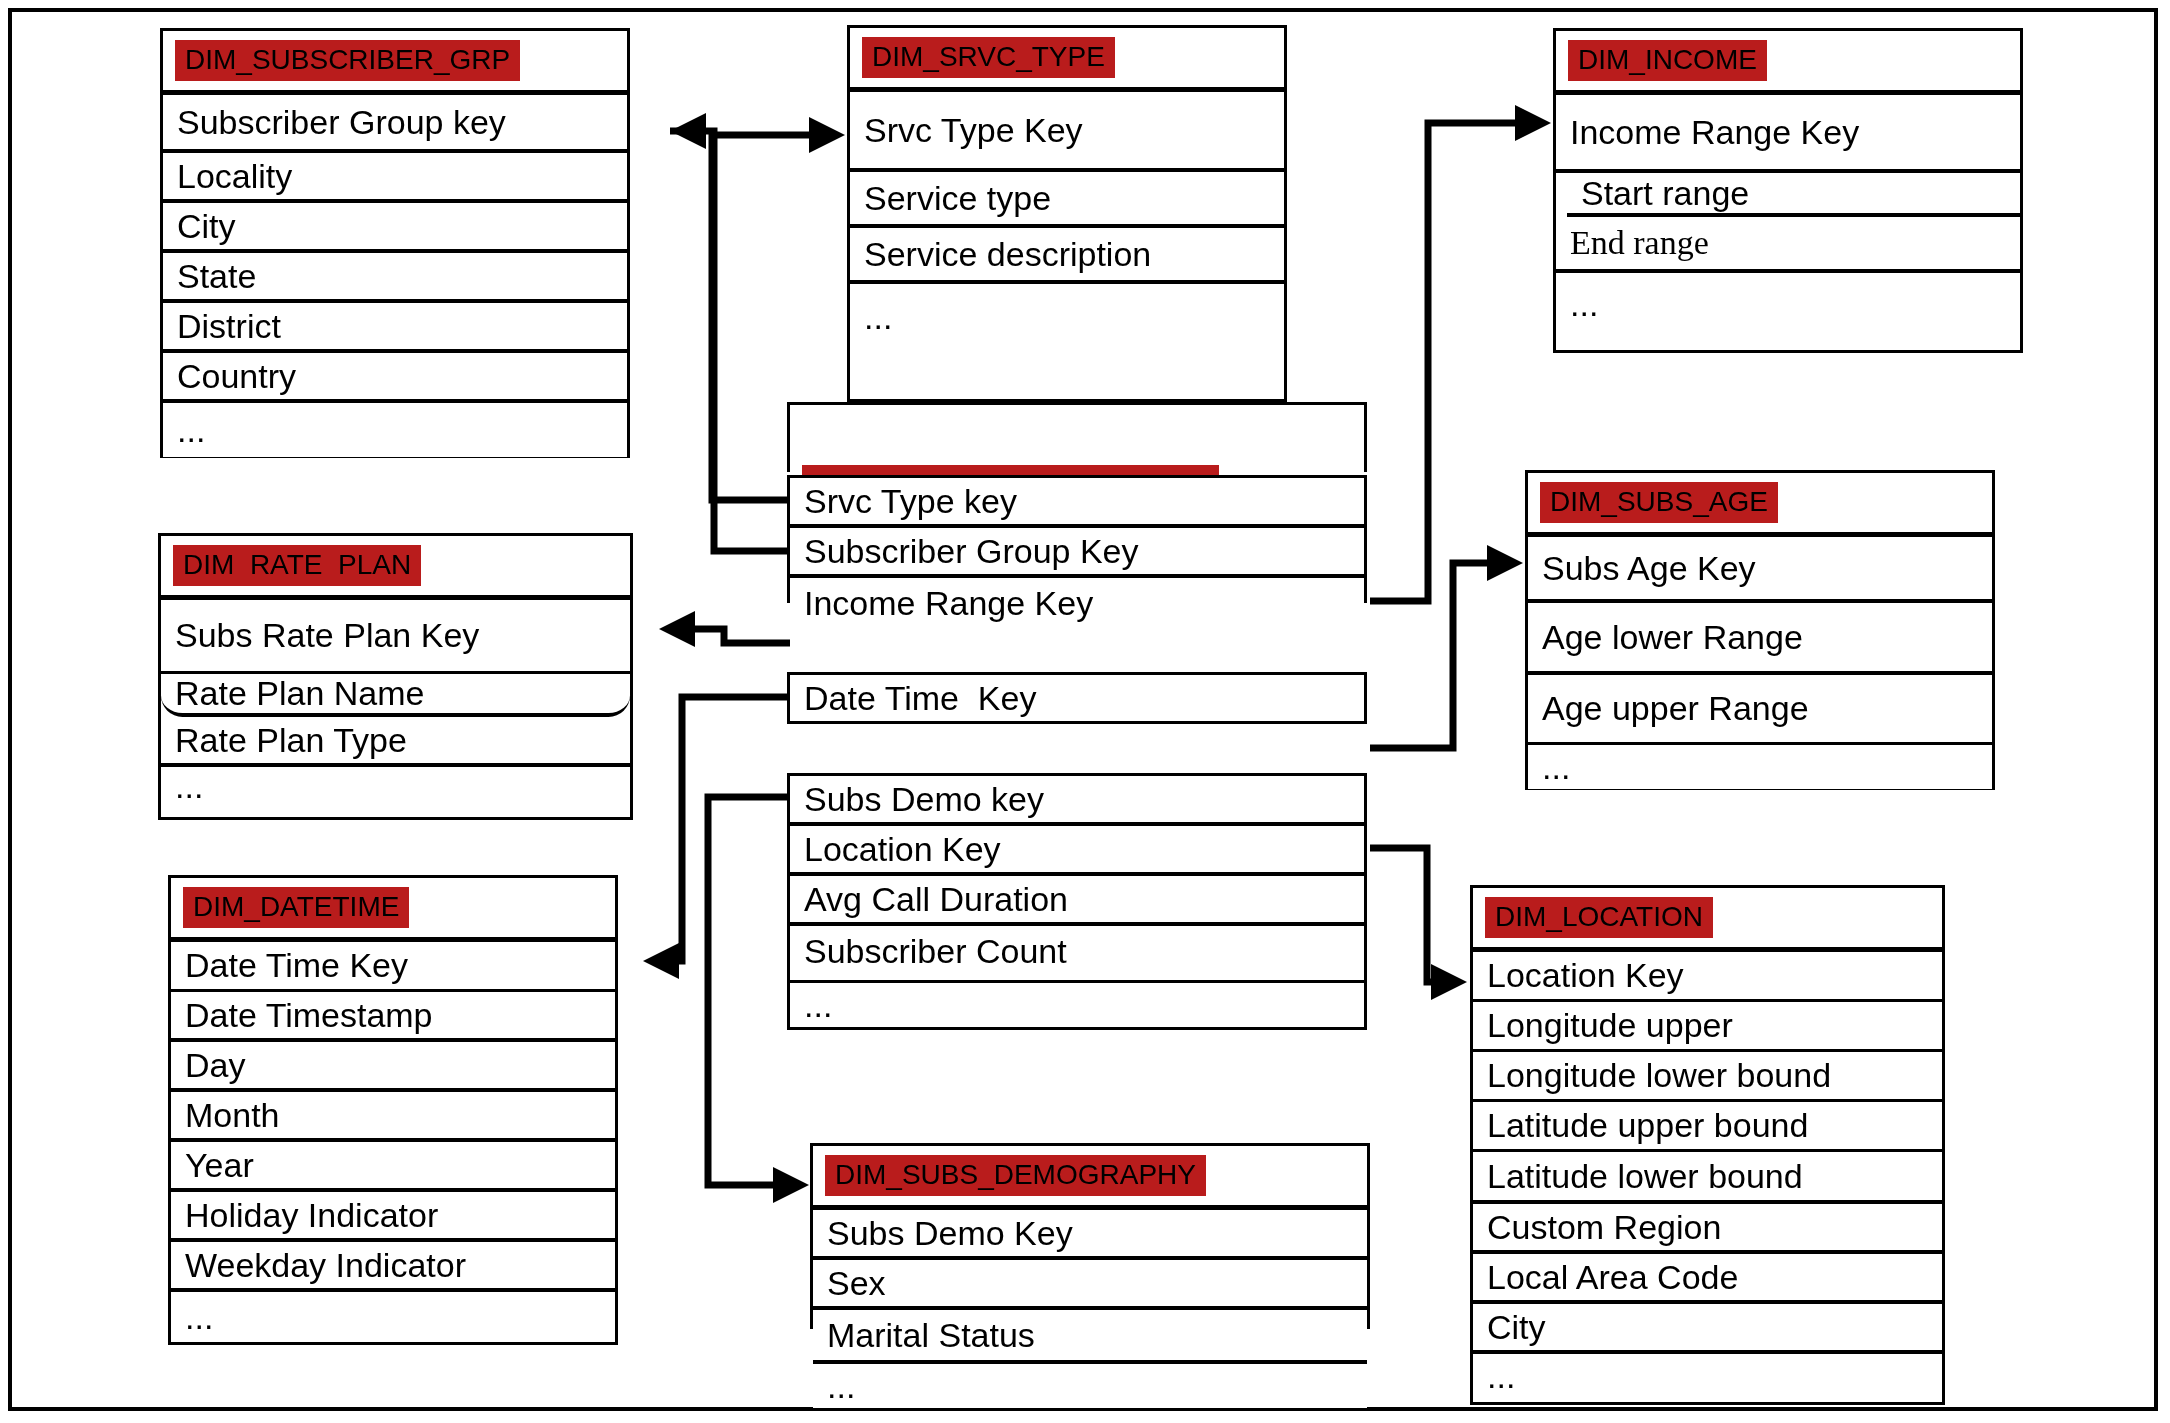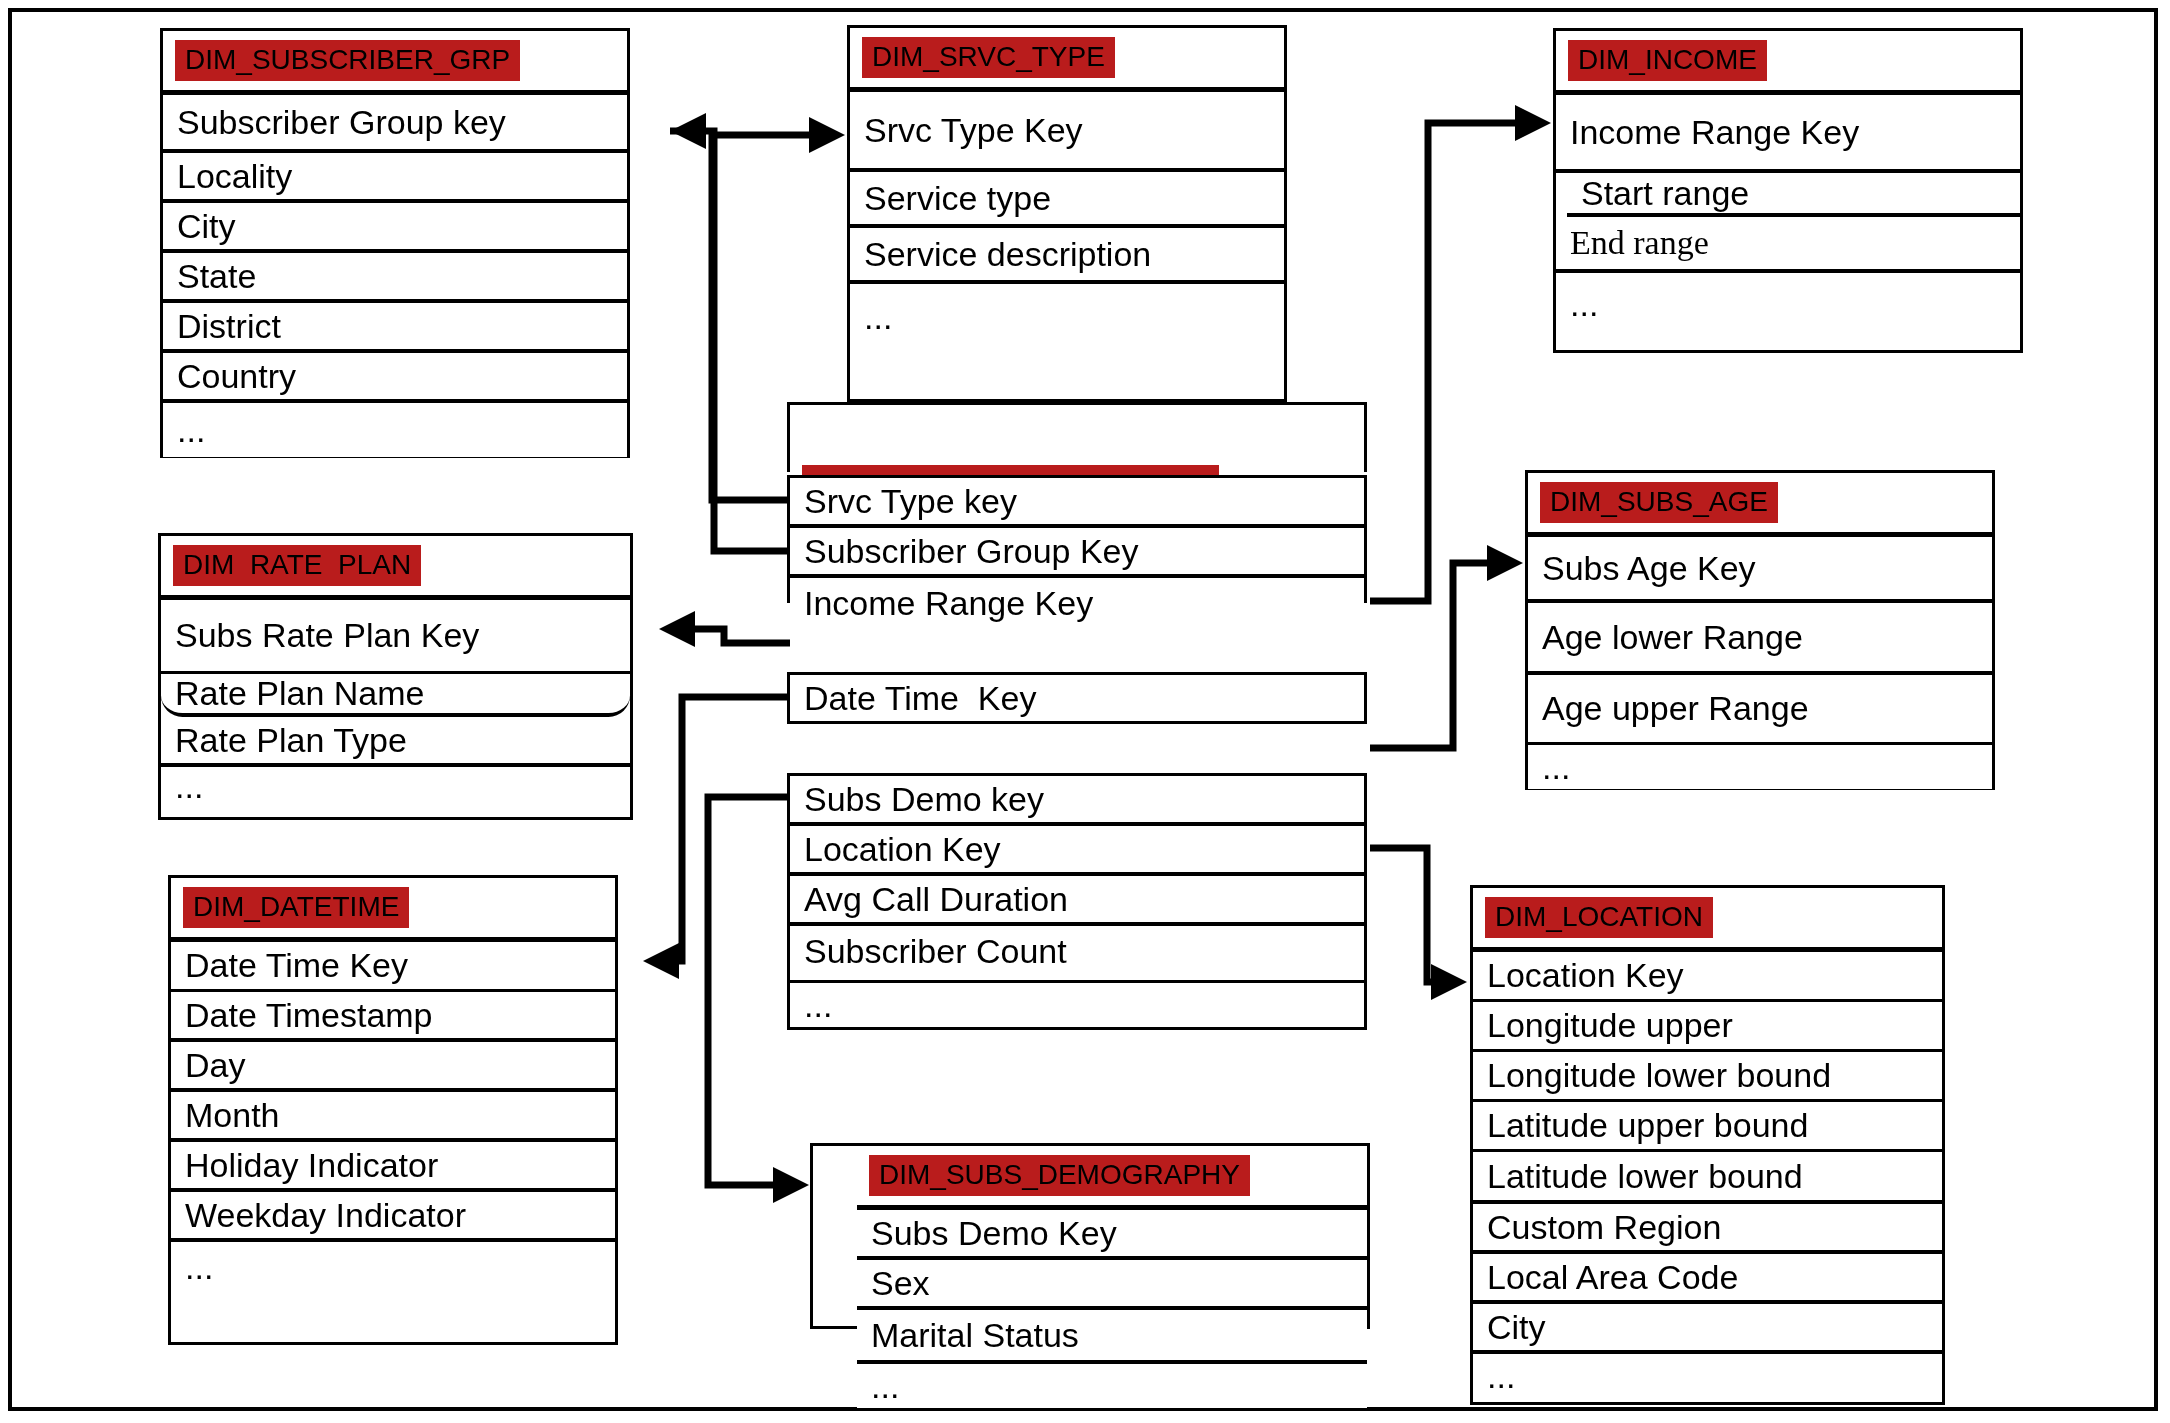"Year" div.e-row { html: none -> <div>Year</div> }
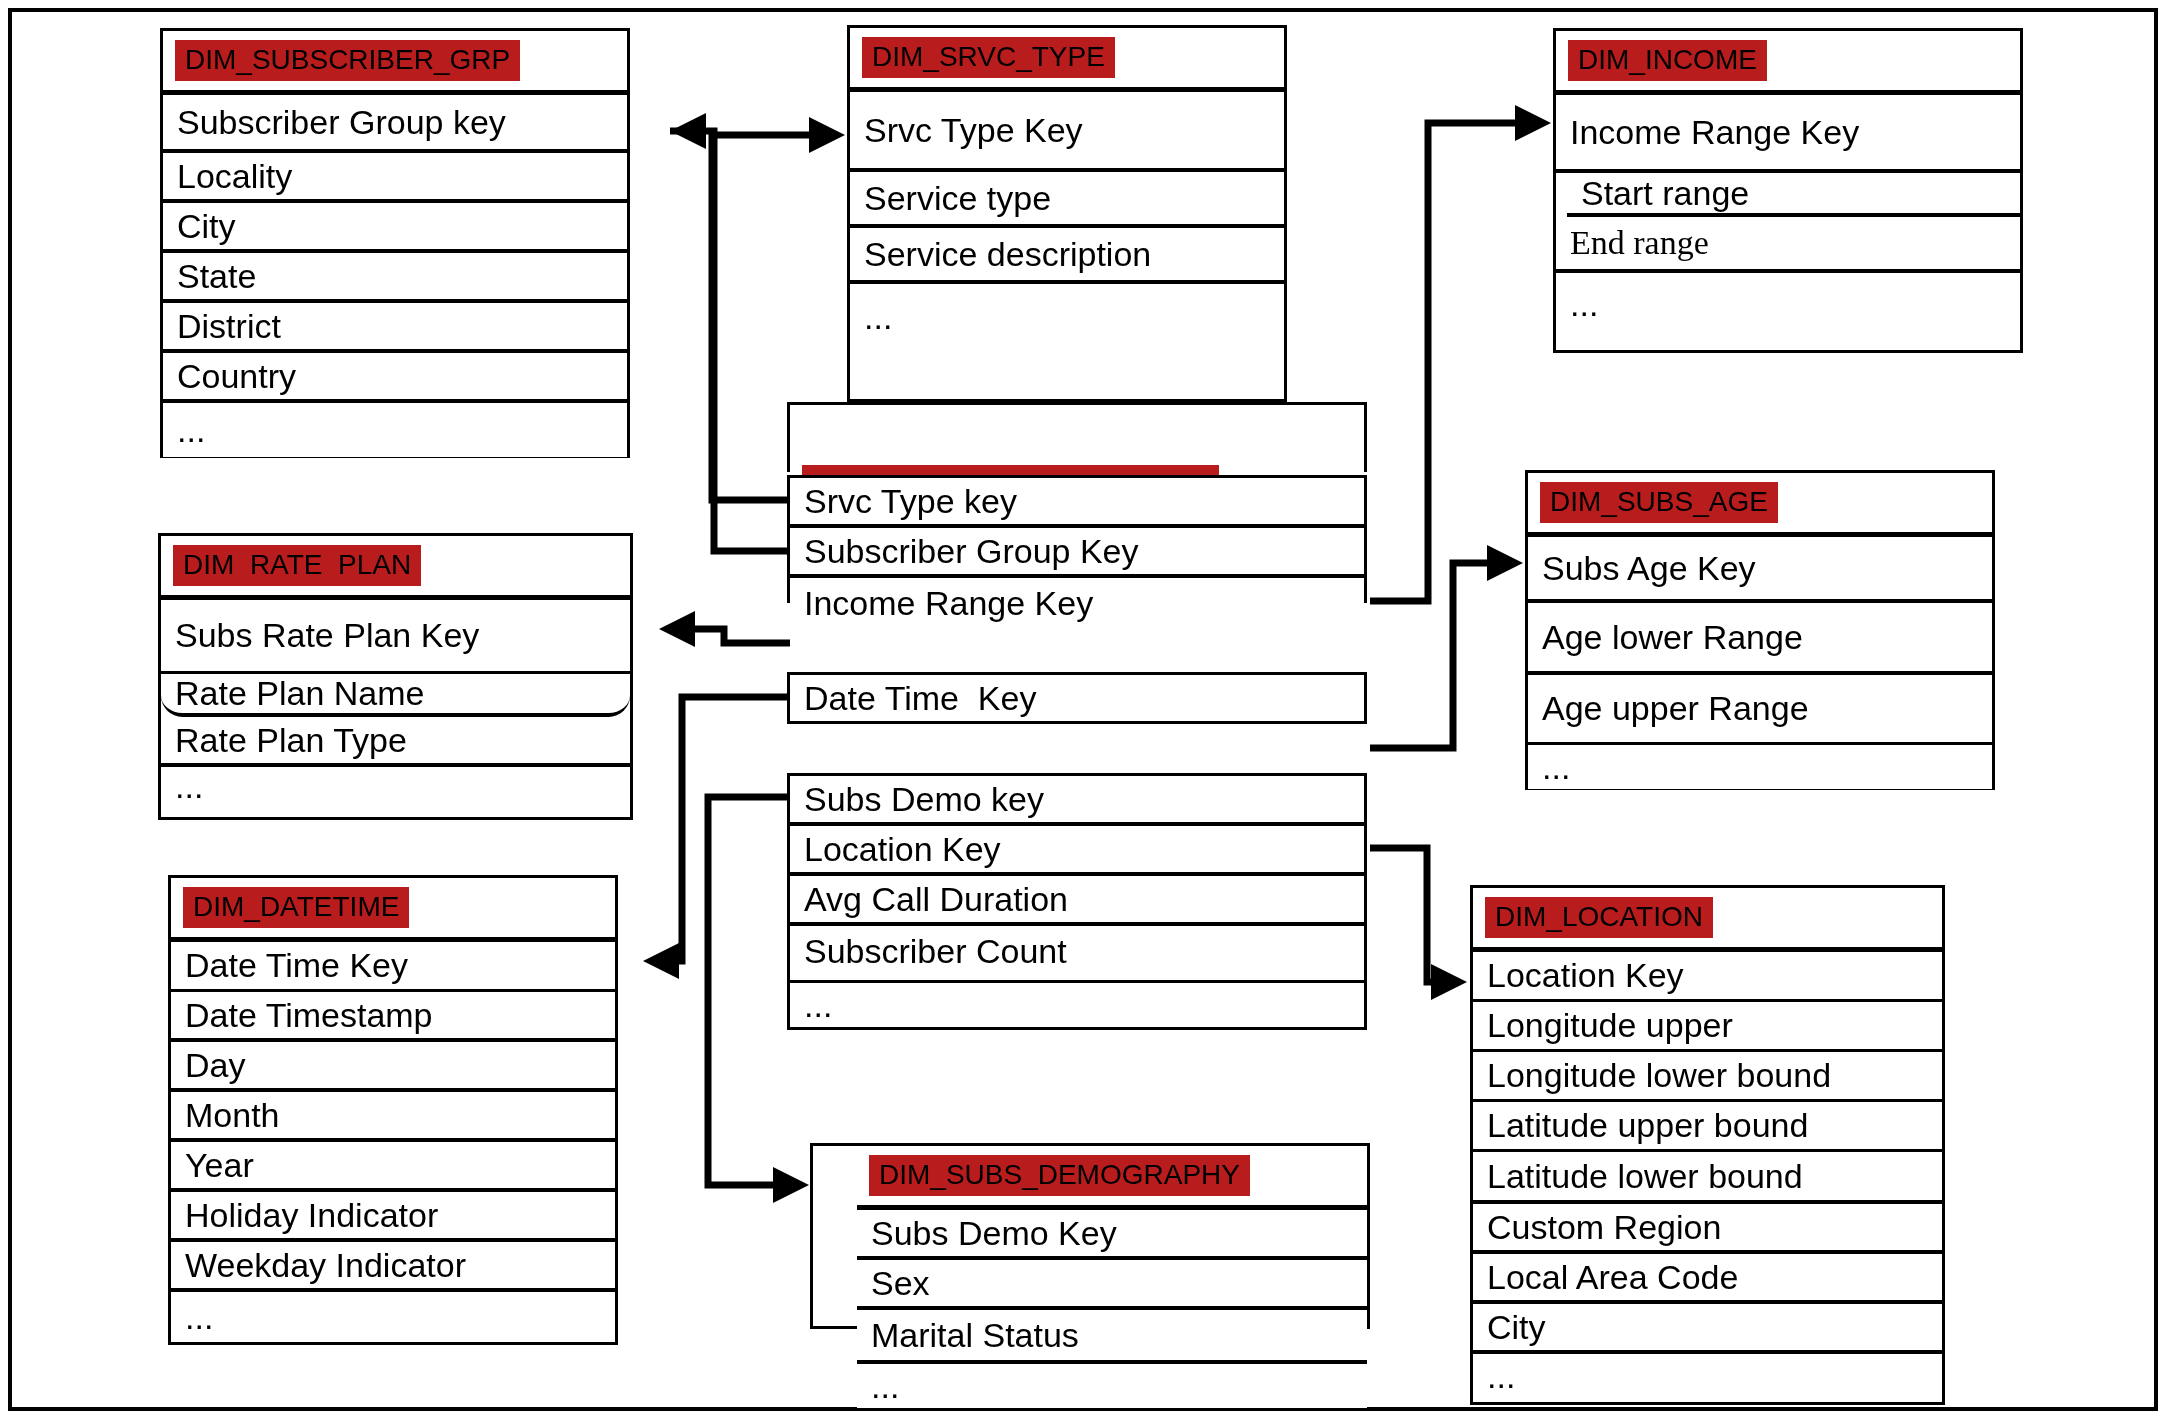"DIM_SUBS_DEMOGRAPHY" div.entity { padding-left: 44px -> none }
